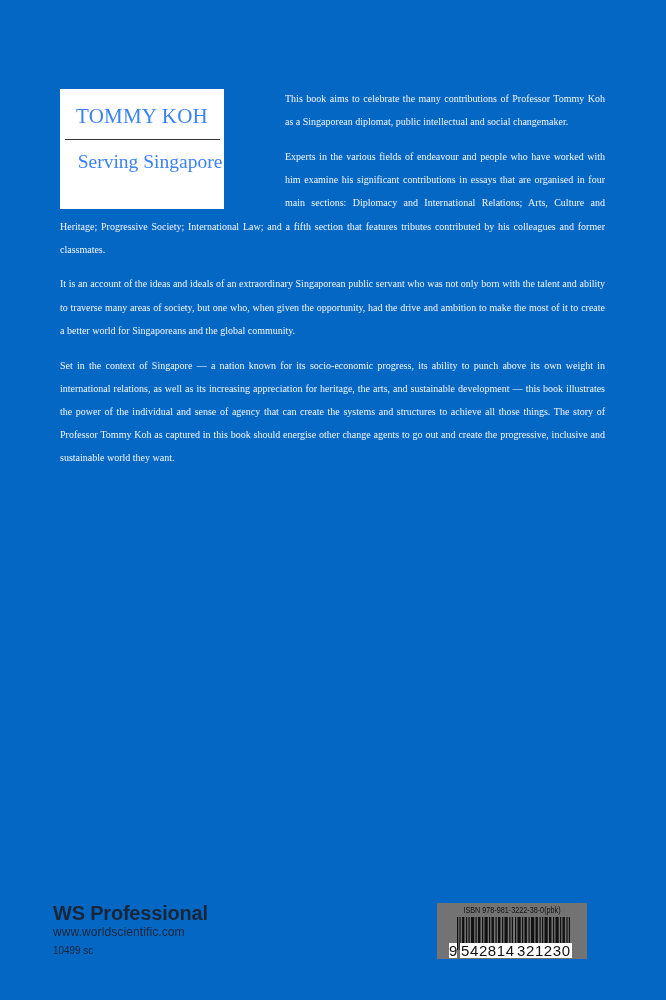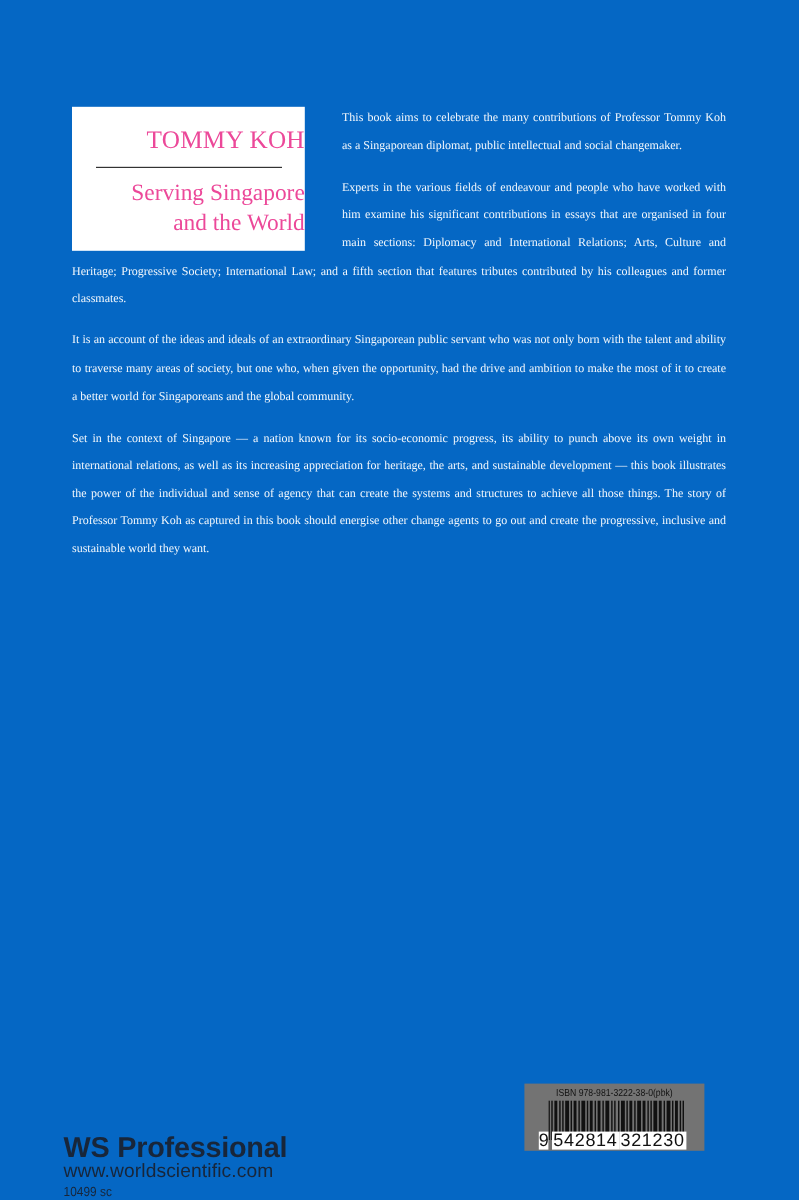"TOMMY KOH" .title-box { color: #ec4899 -> #3b82f6; text-align: right -> center; width: 194px -> 164px }
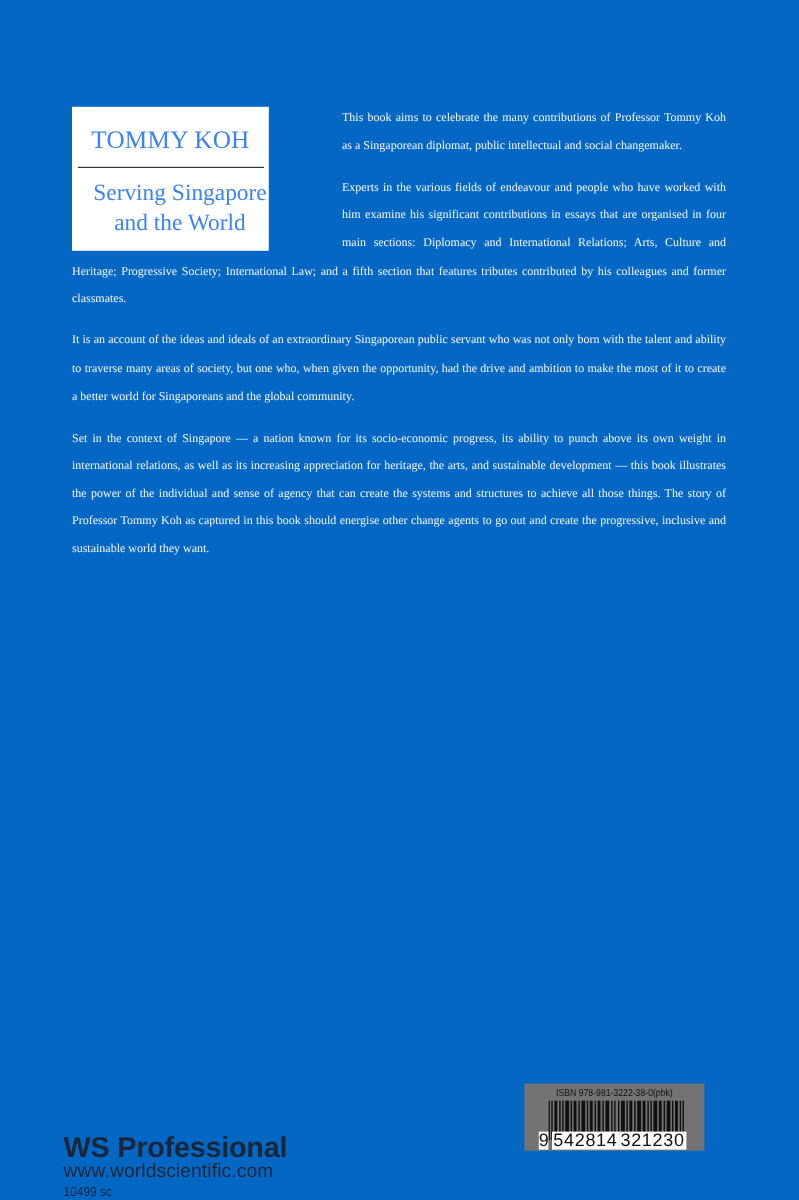"and the World" div { html: <div>and the World</div> -> none }
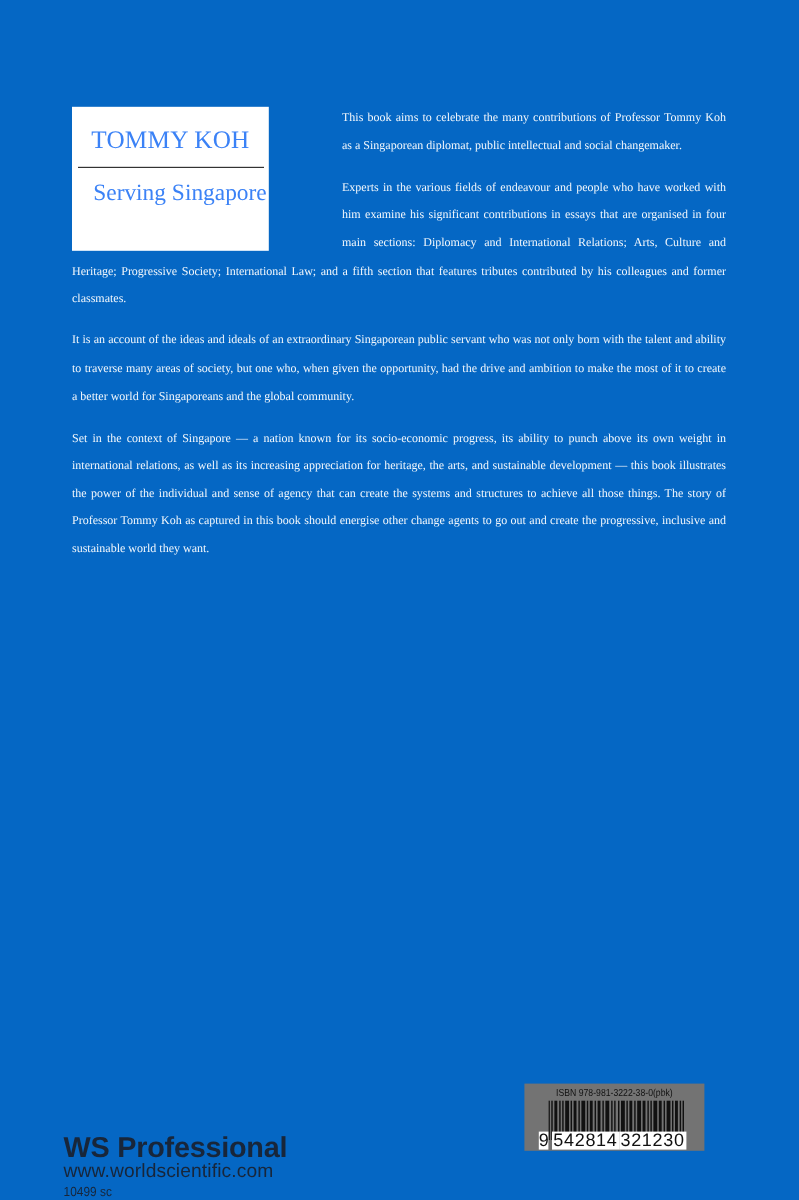"WS Professional" .publisher .imprint { font-size: 24px -> 20px; margin-top: 44px -> none }
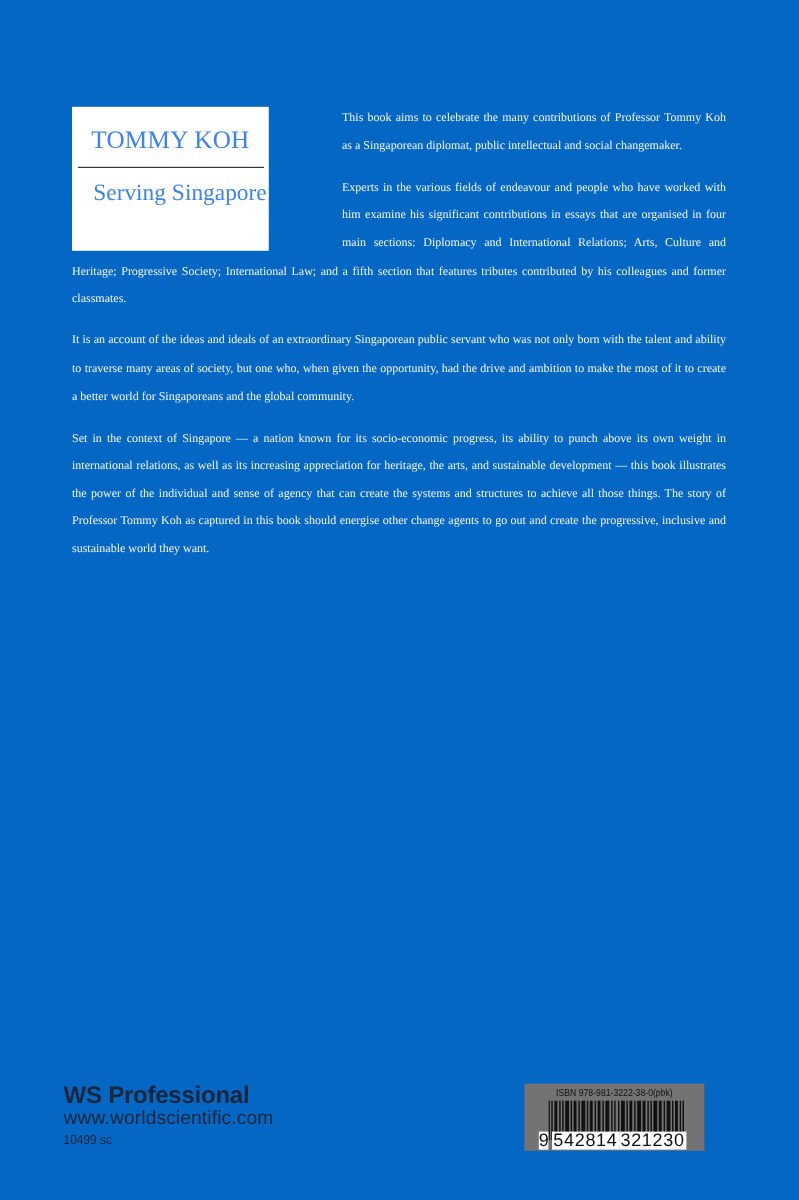"www.worldscientific.com" .publisher .url { font-size: 16px -> 12px }
